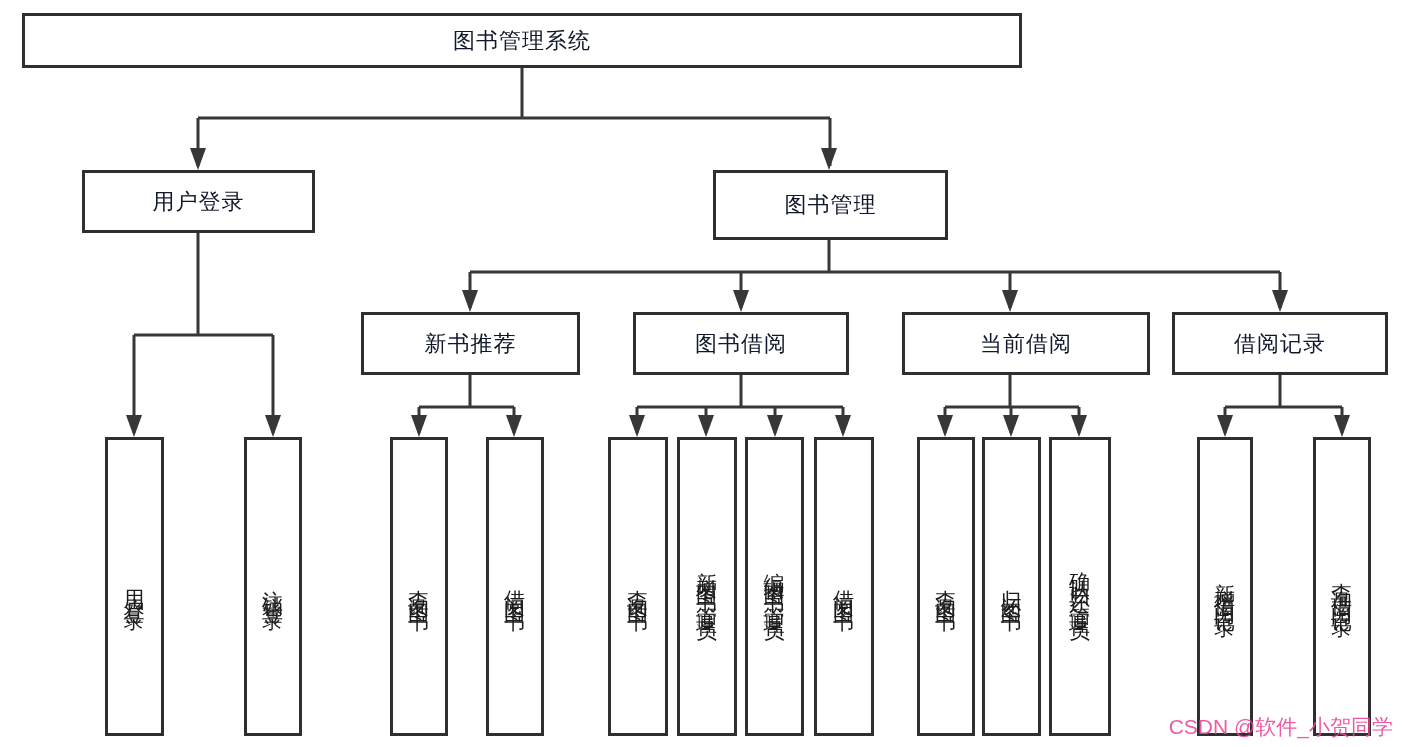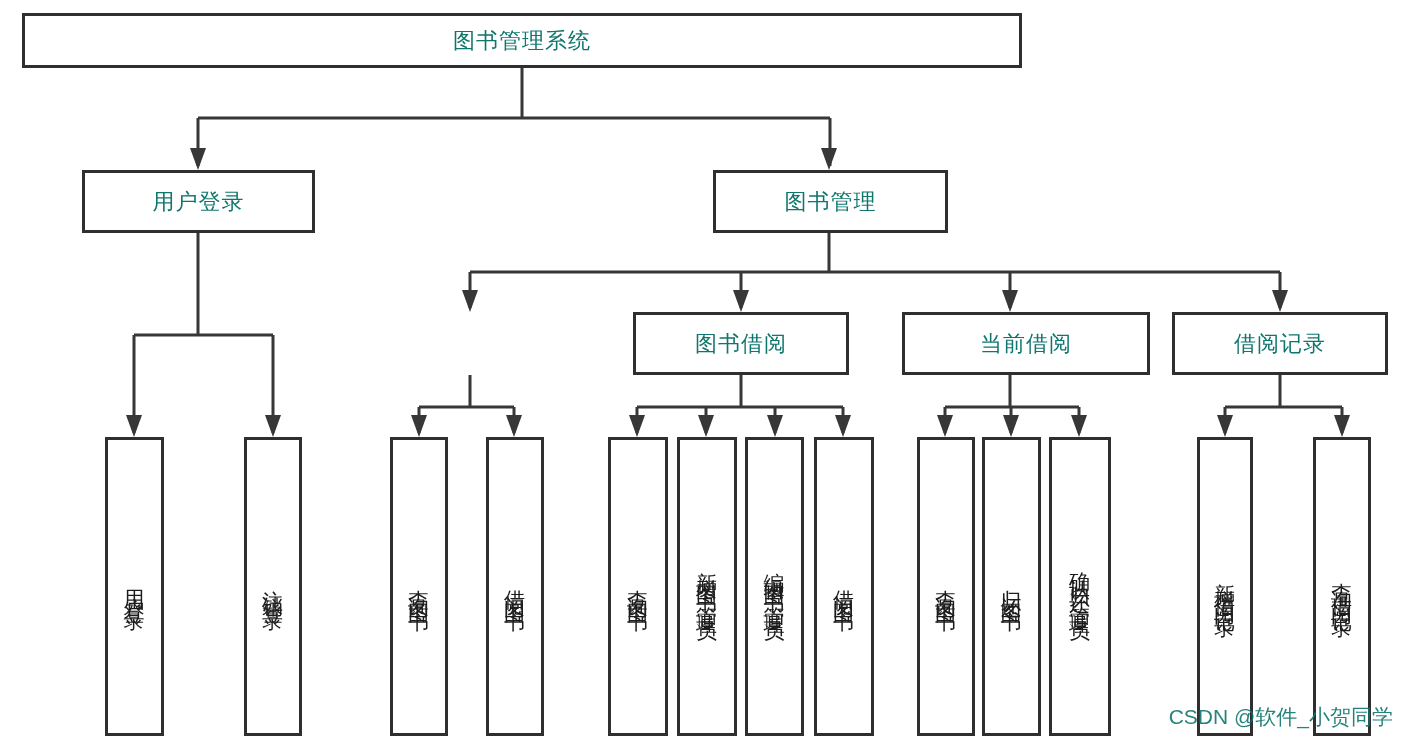"图书管理系统" .box { color: #0f766e -> #0f172a }
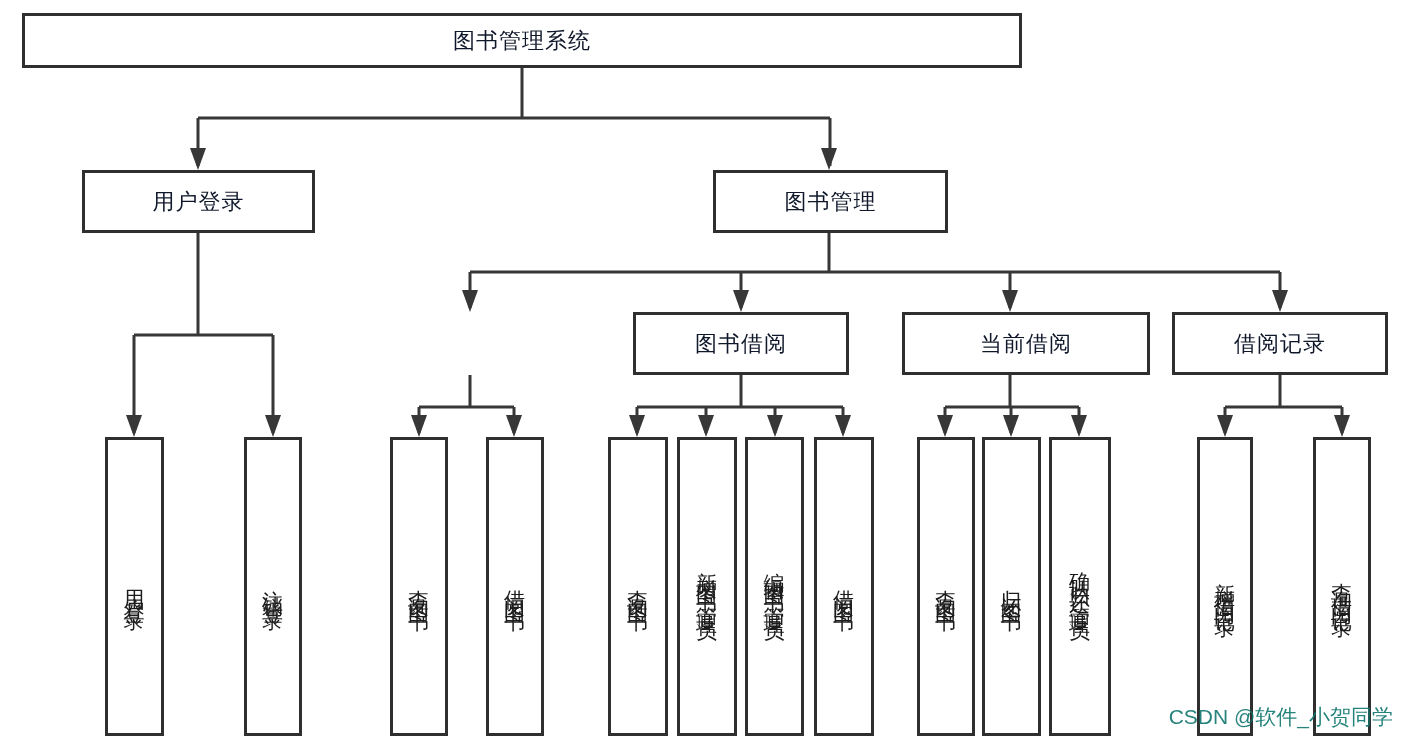"图书管理" div.box { height: 63px -> 70px }
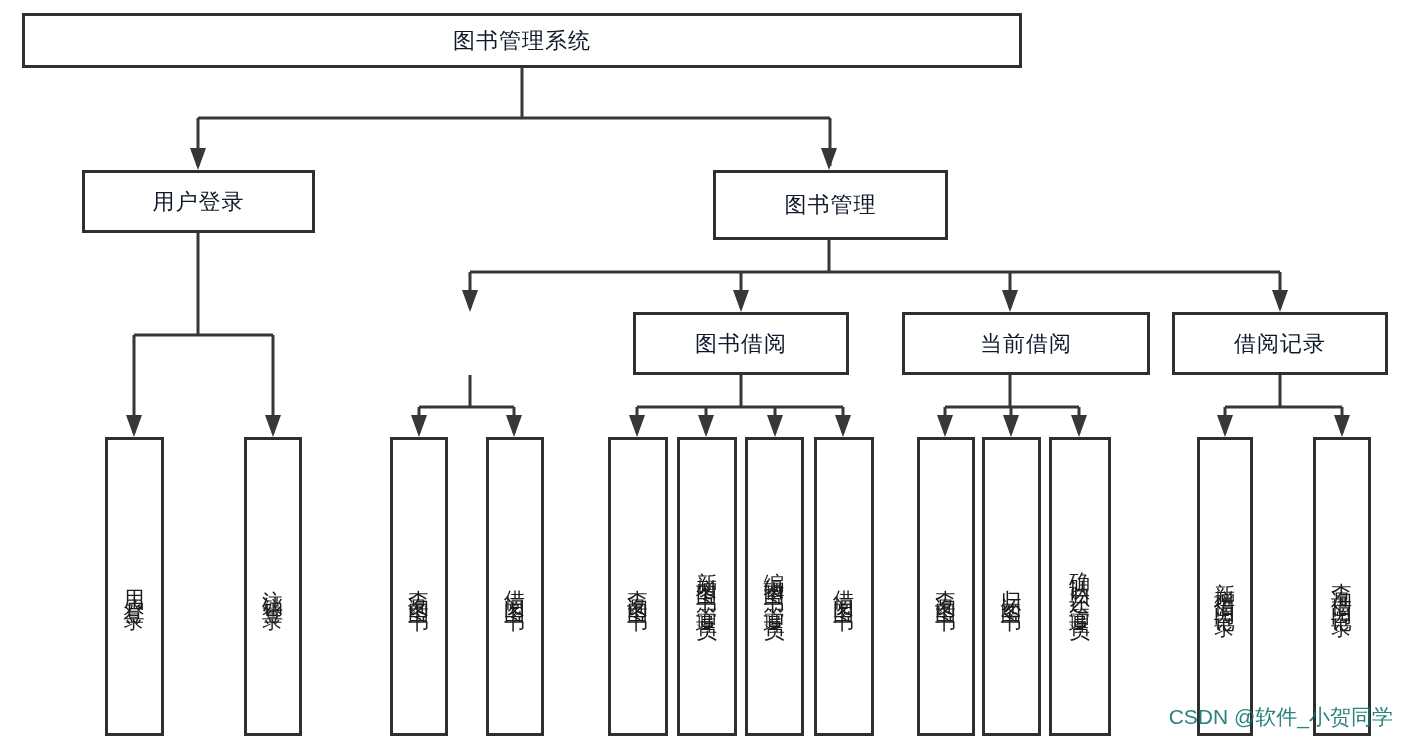"新书推荐" div.box { html: none -> <div>新书推荐</div> }
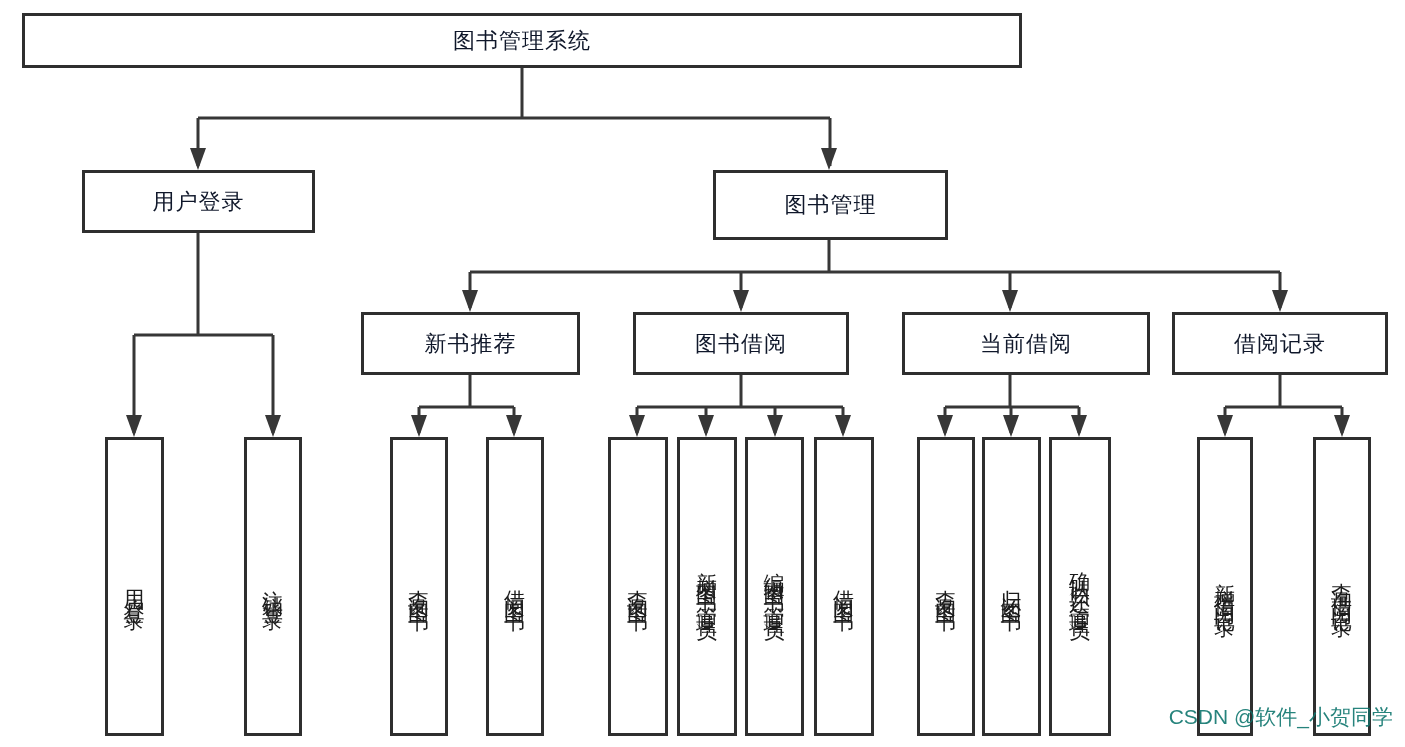"CSDN @软件_小贺同学" .watermark { bottom: 16px -> 6px; color: #0f766e -> #ec4899 }
